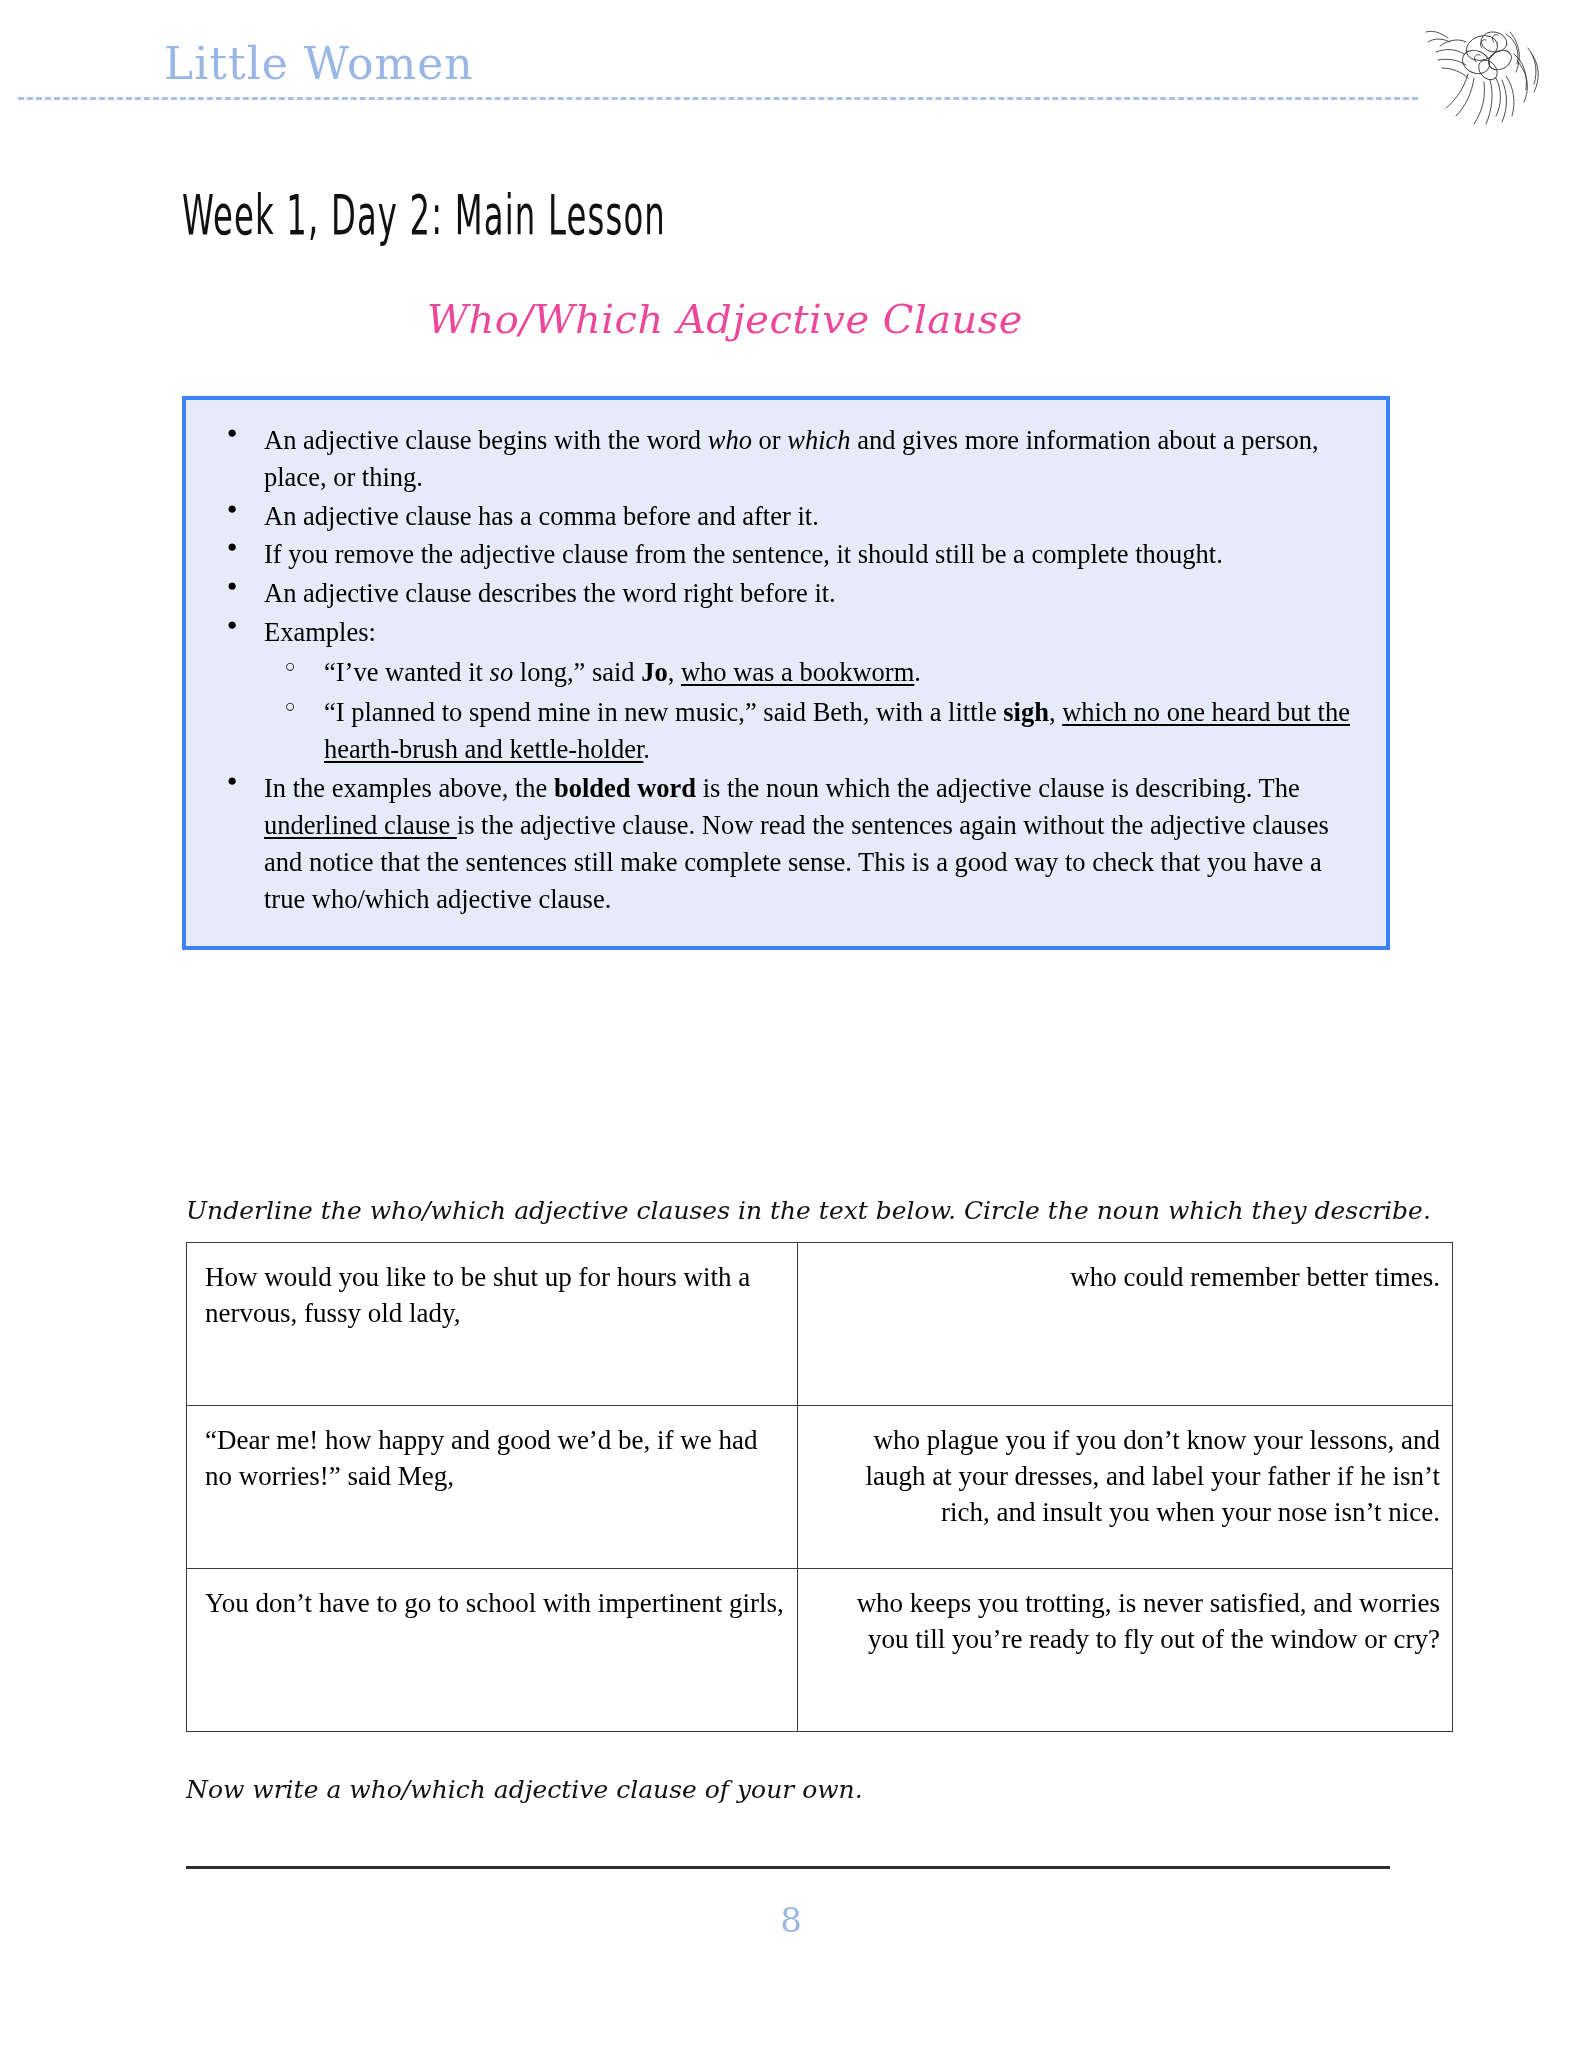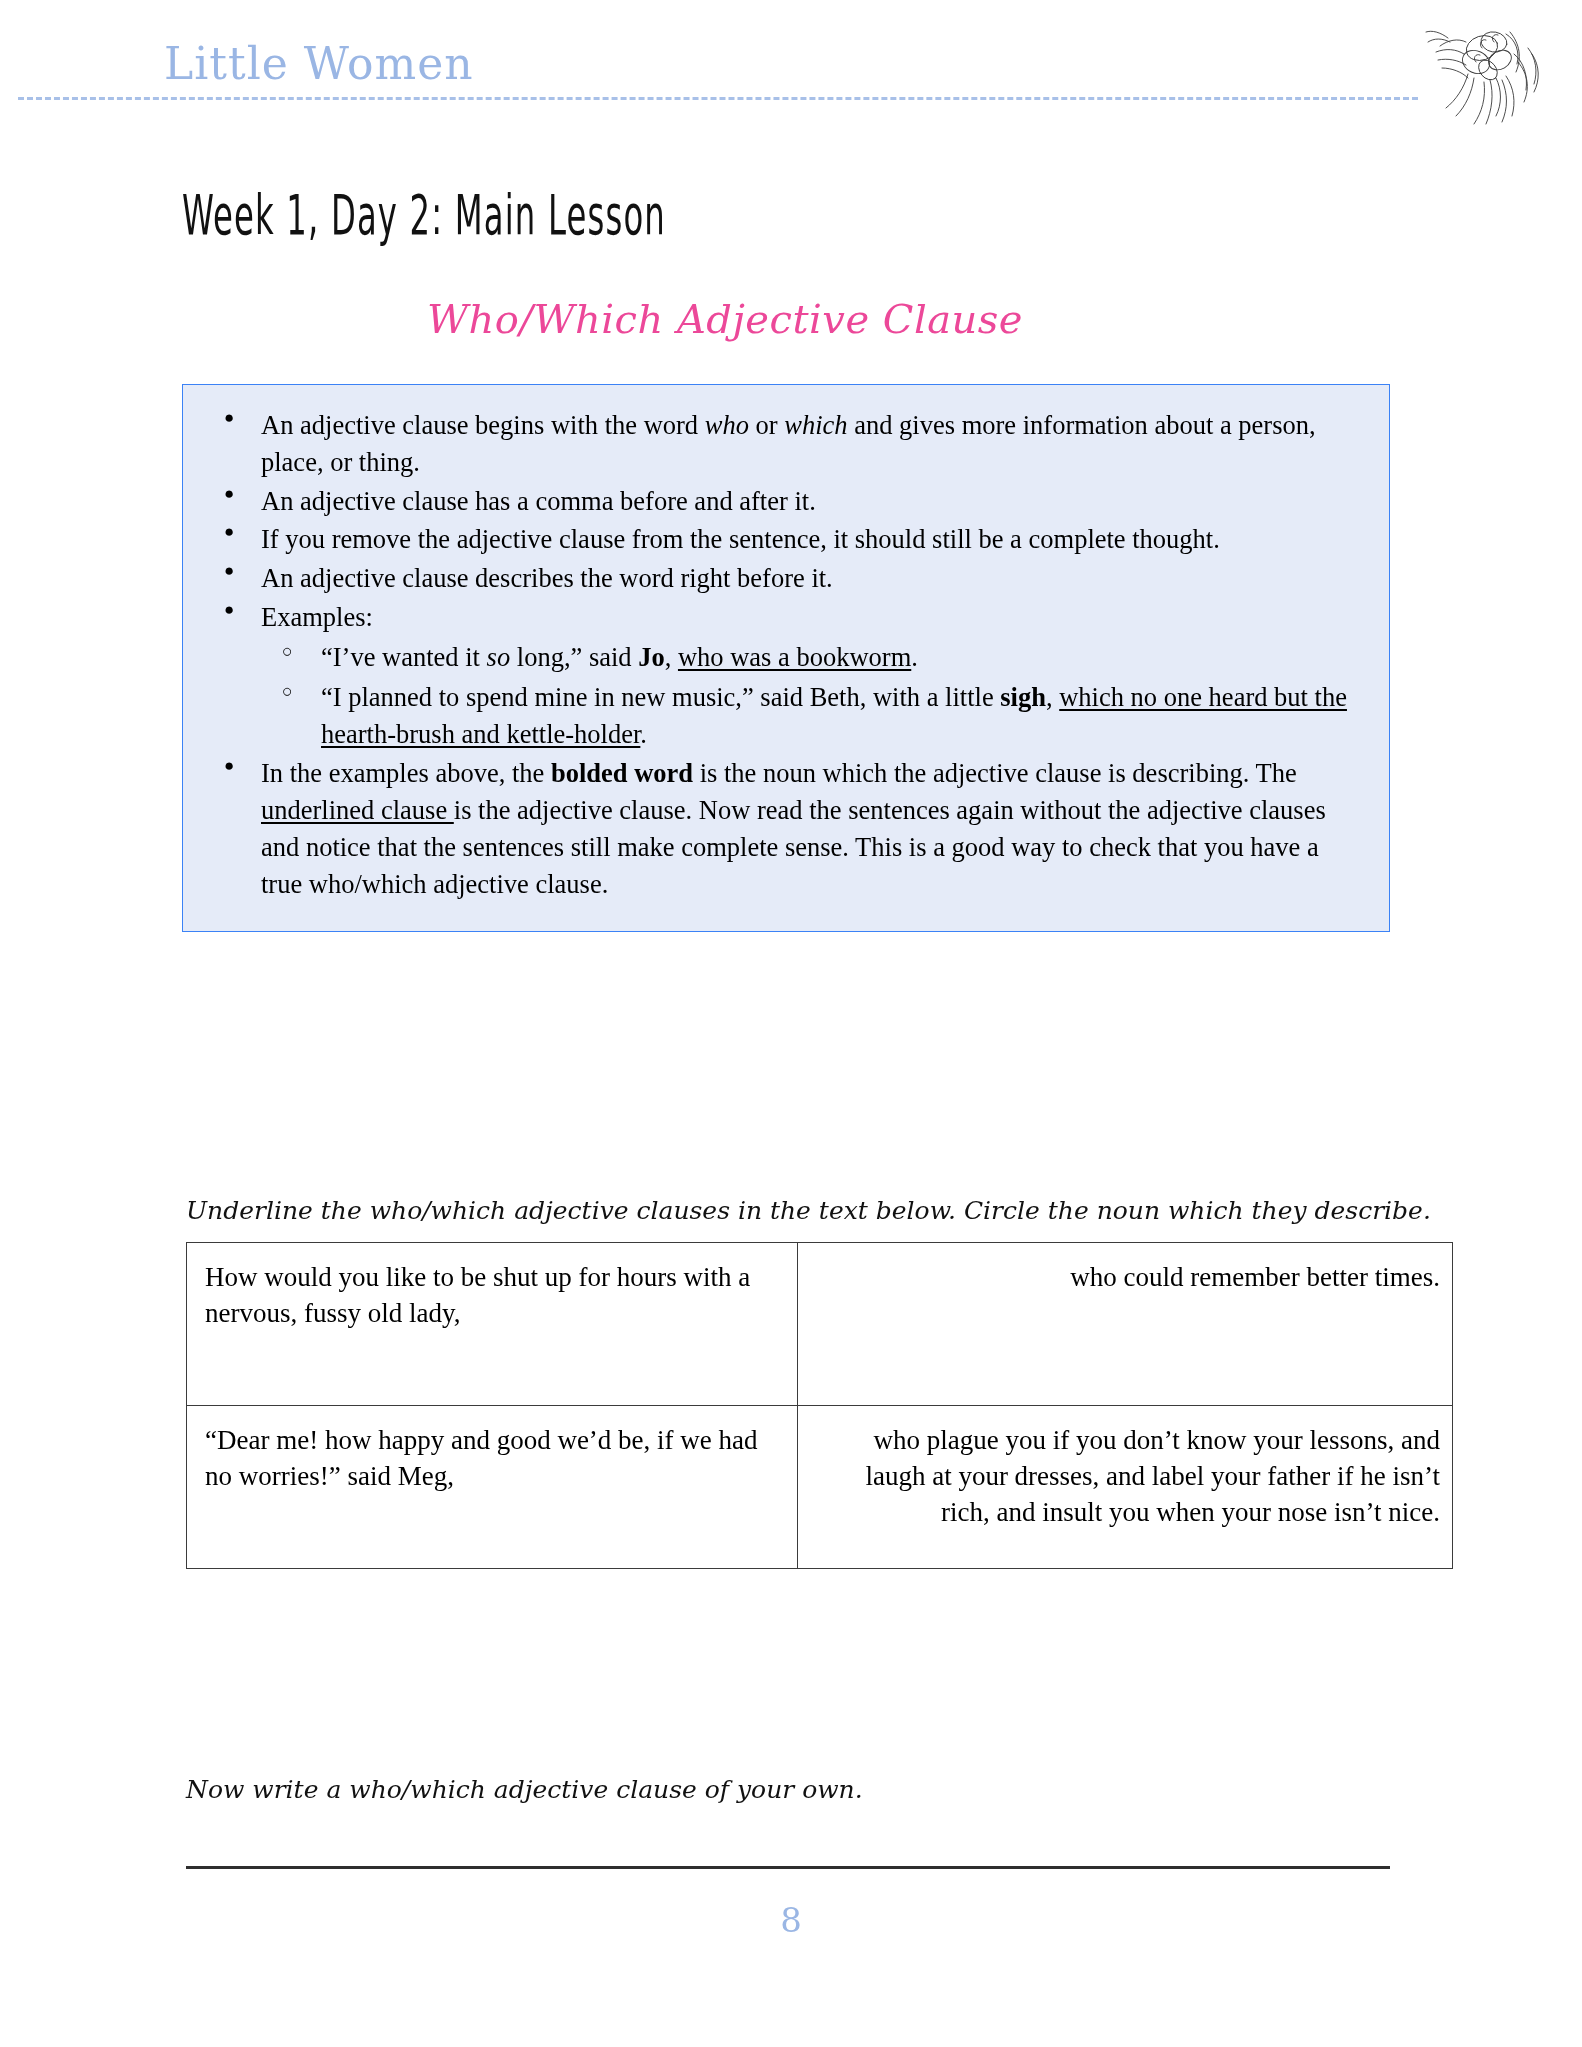"An adjective clause begins with" .info-box { border: 1px solid #3b82f6 -> 4px solid #3b82f6; top: 384px -> 396px }
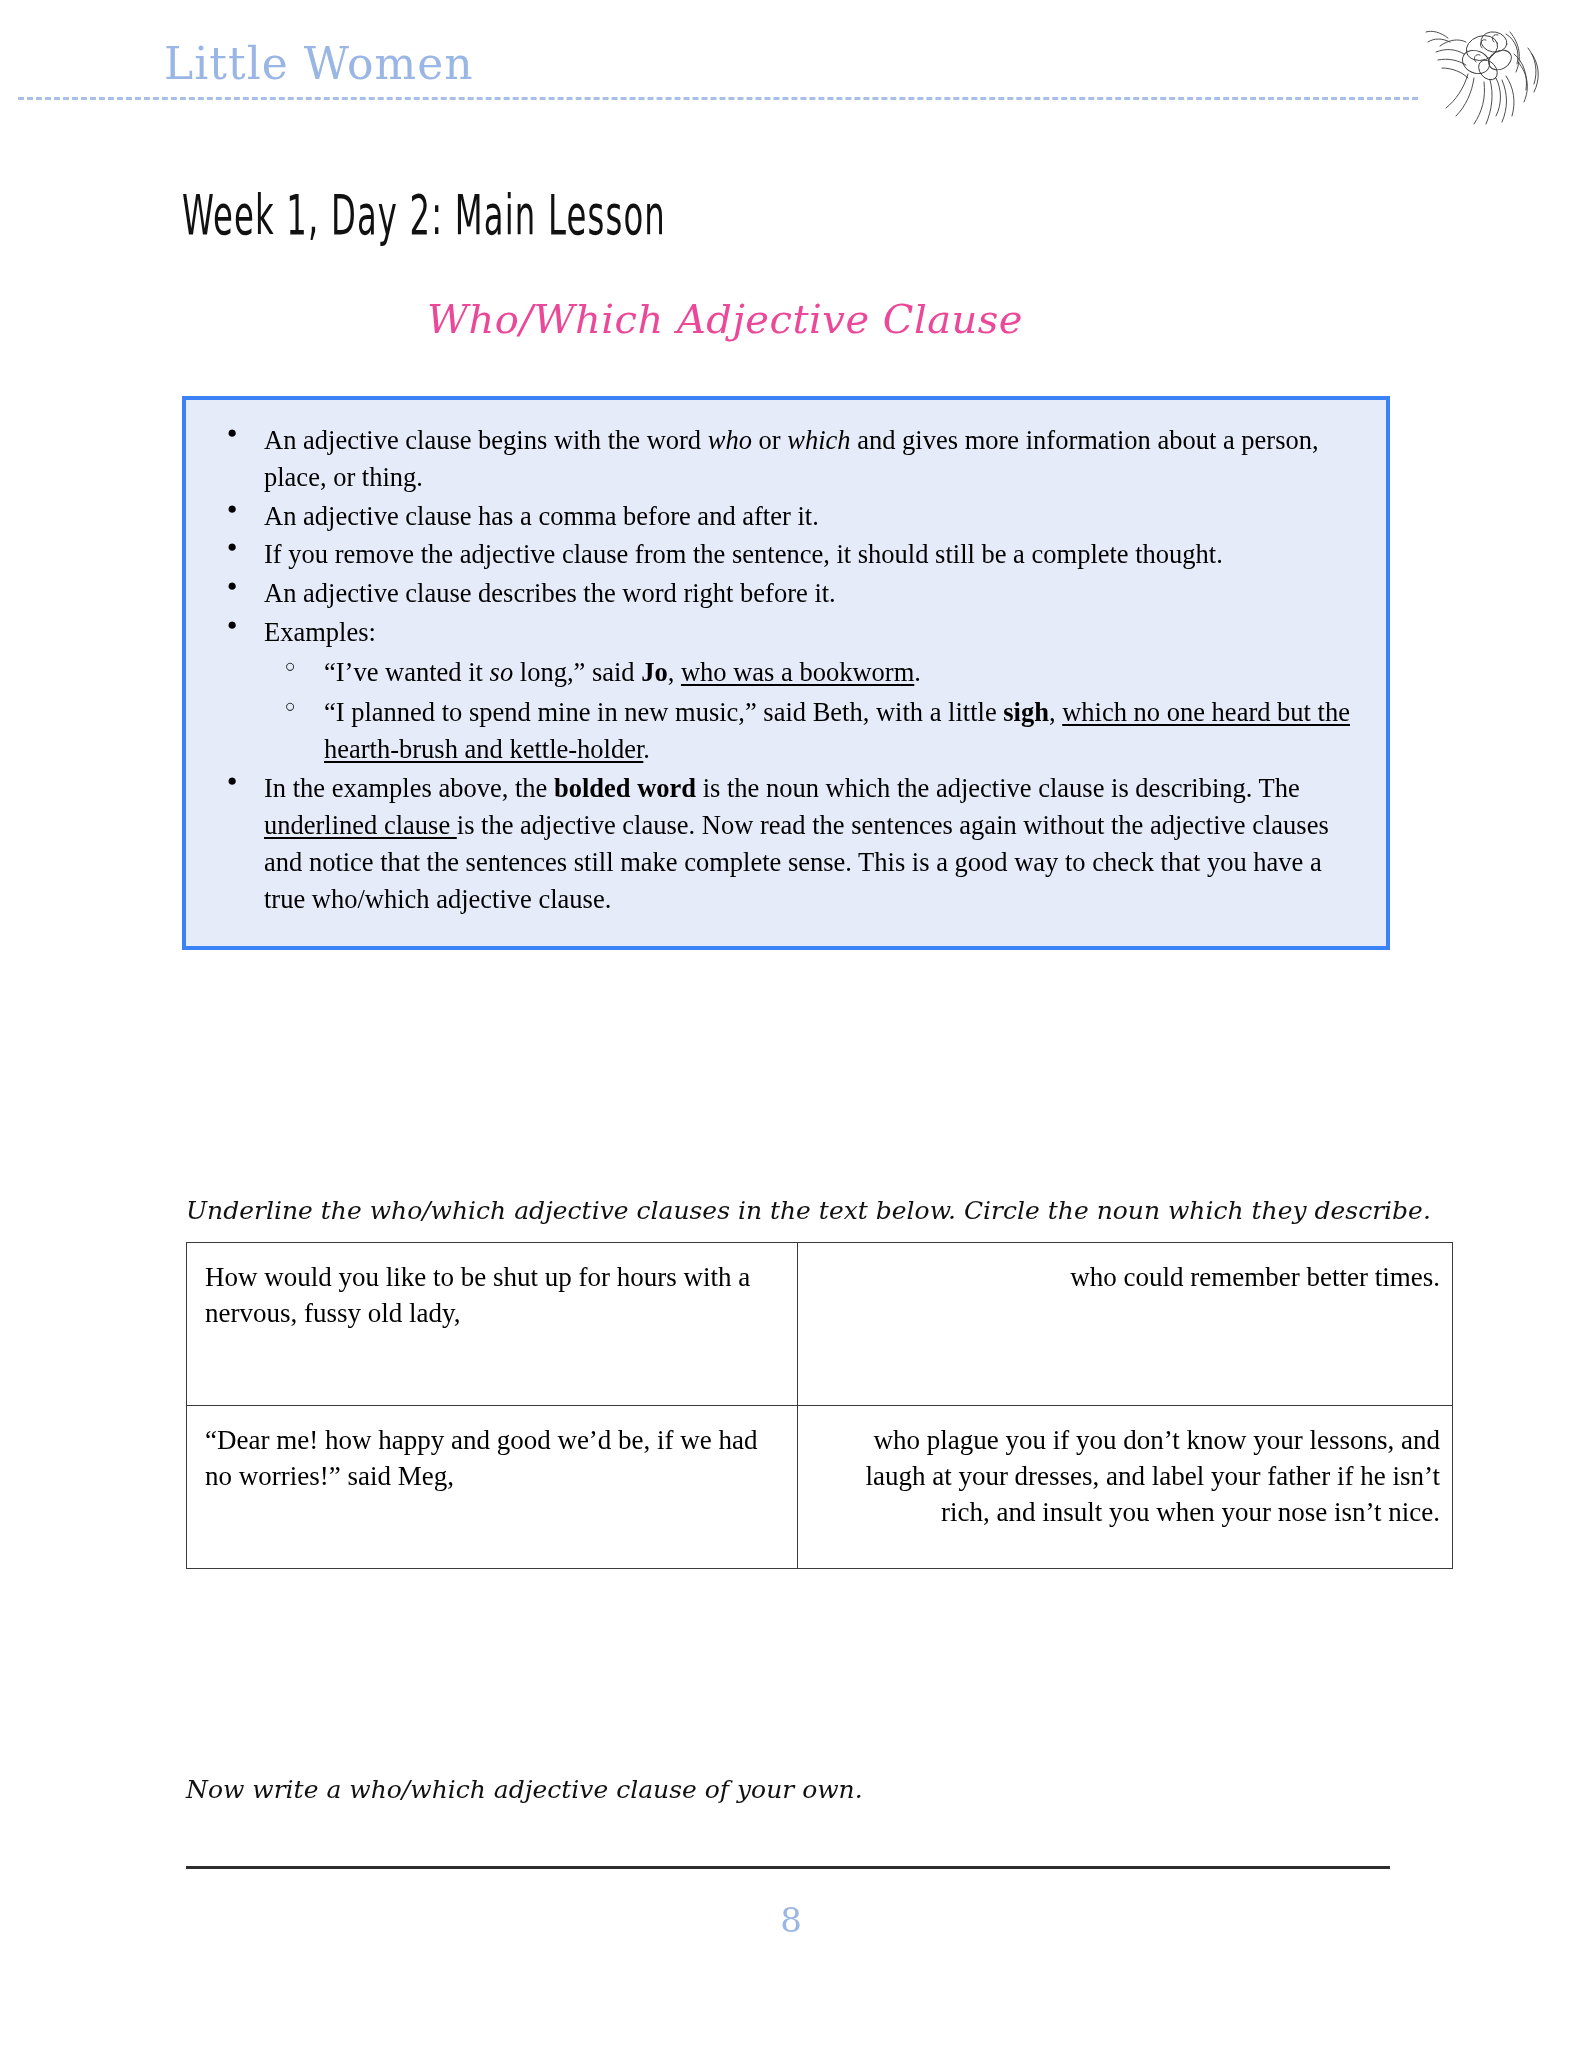"You don’t have to go" tr { html: none -> <tr> <td>You don’t have to go to school with impertinent girls,</td> <td>who keeps you trotting, is never satisfied, and worries you till you’re ready to fly out of the window or cry?</td> </tr> }
